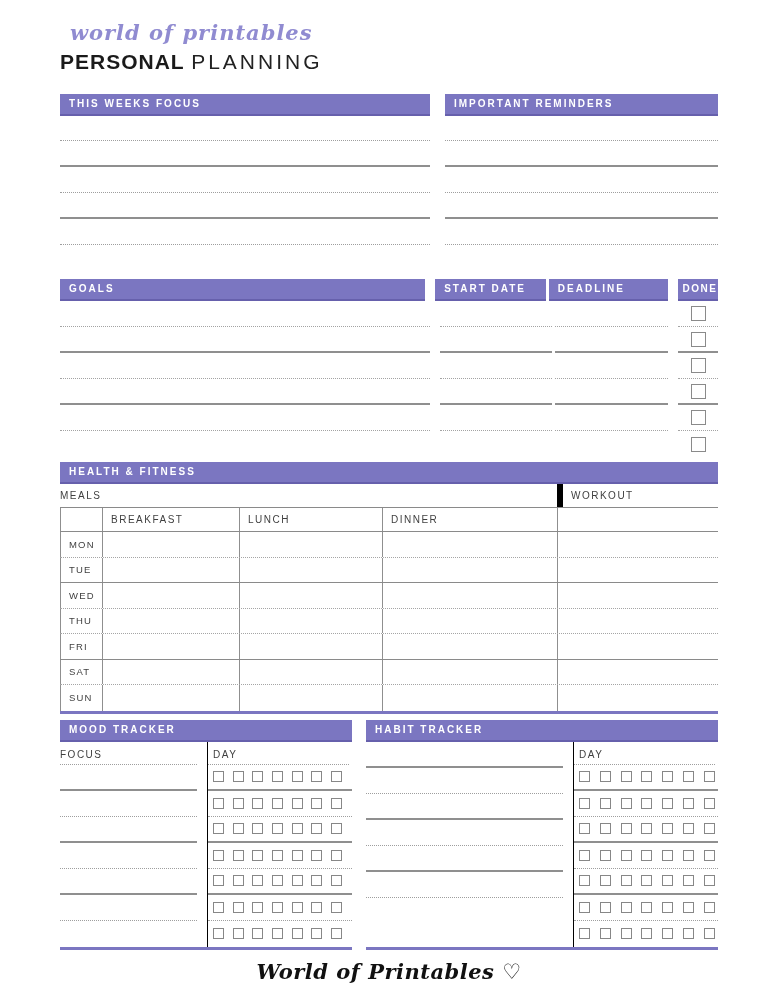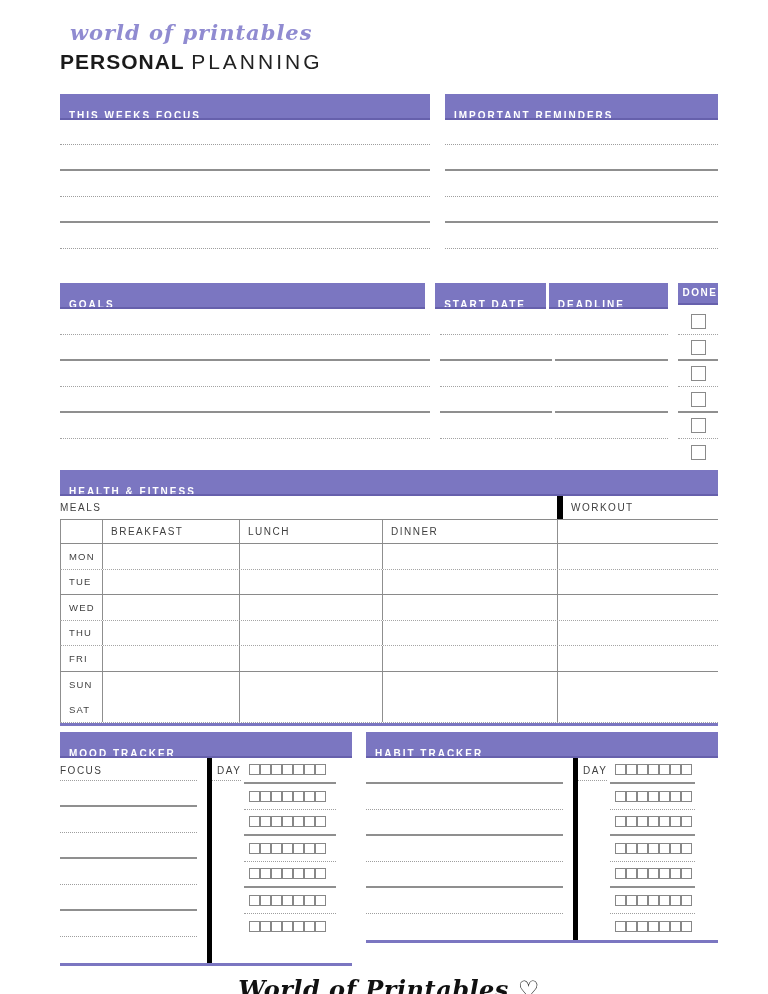"THIS WEEKS FOCUS" .bar { padding: 12px 9px -> 0 9px }
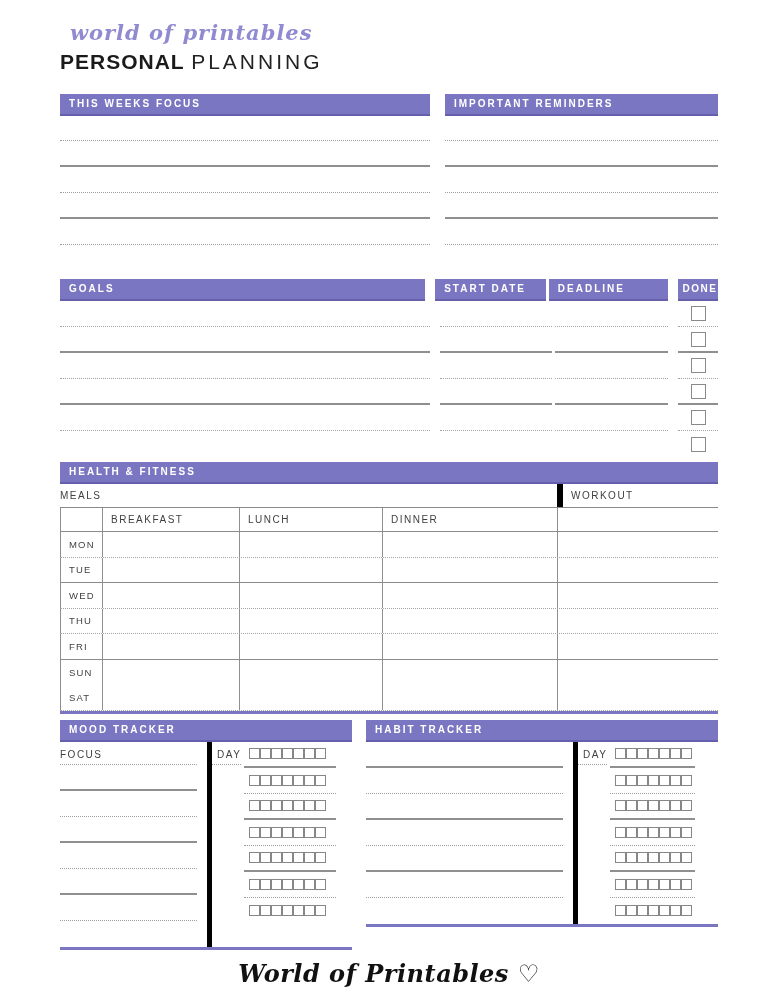"SUN" div.hrow { order: before "SAT" -> after "SAT" }
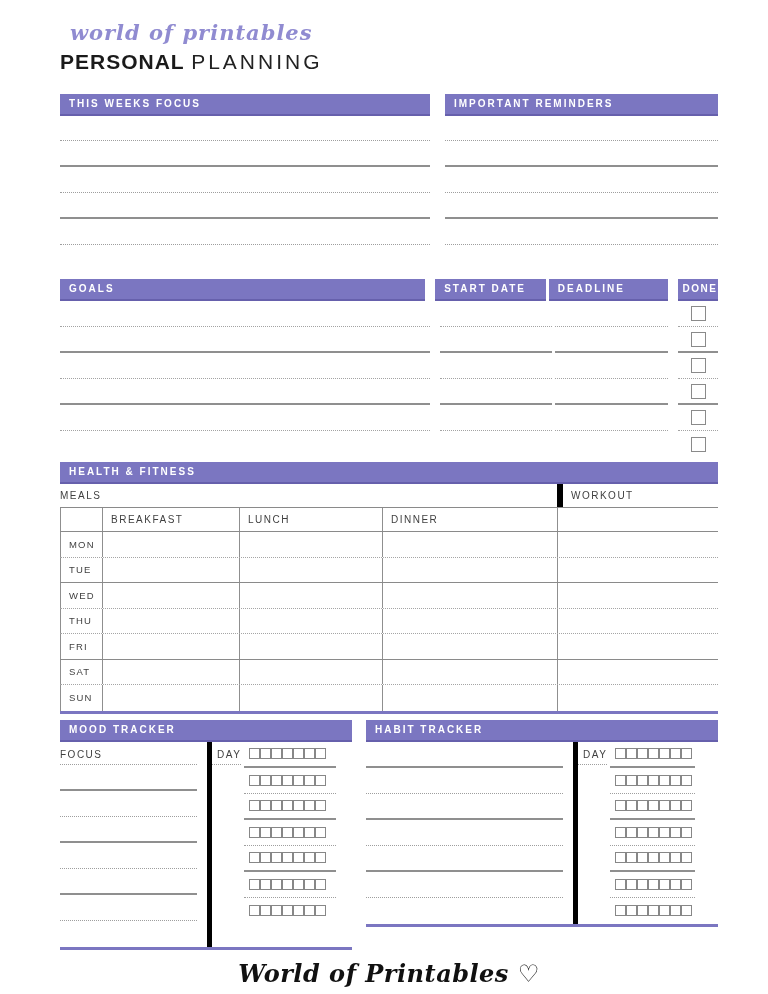"DAY" .tcol-r { border-left: 5px solid #000000 -> 1px solid #000000; flex-direction: row -> column }
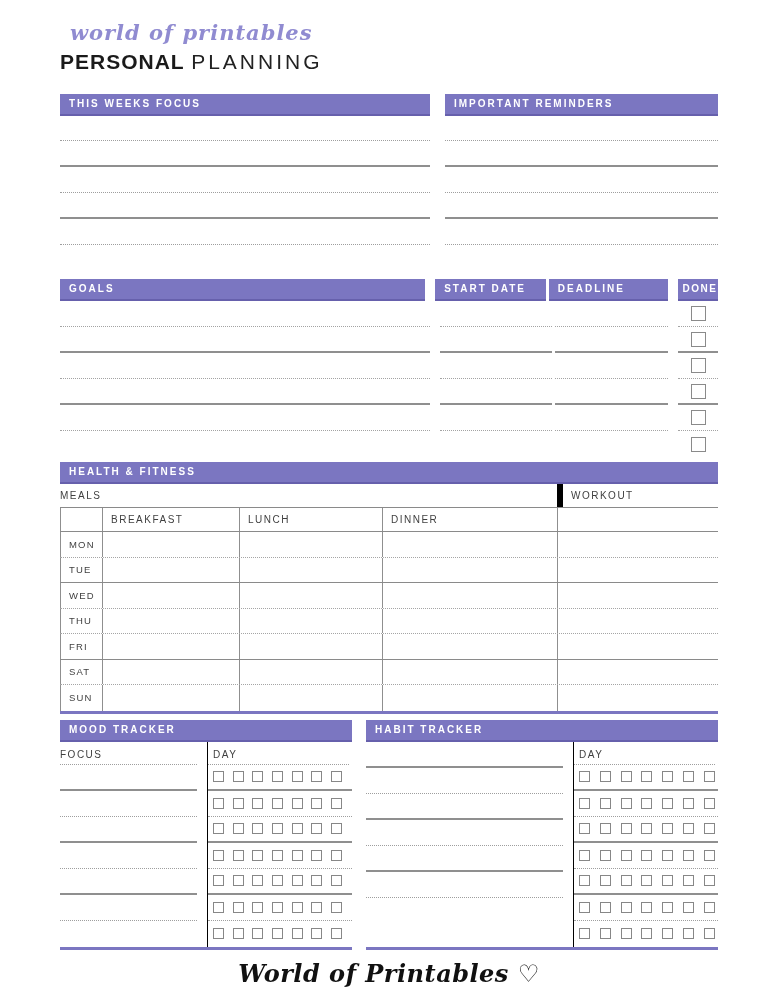"World of Printables ♡" .footer-logo { font-size: 24px -> 21px }
